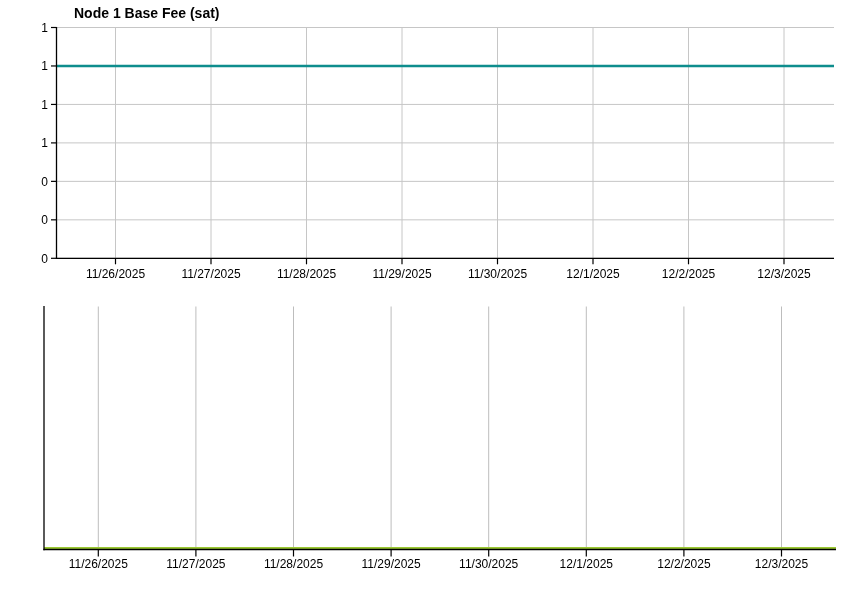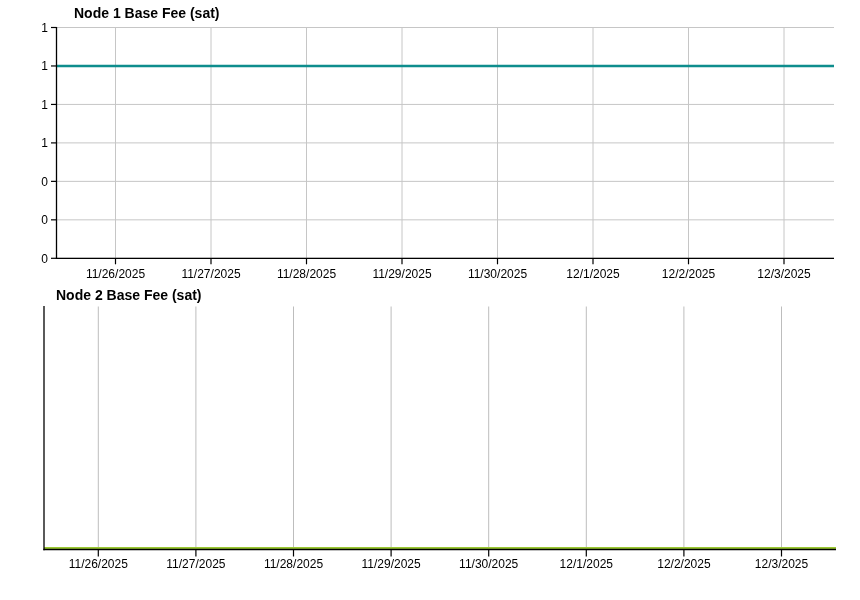"Node 2 Base Fee (sat)" div.chart-title { html: <div>Node 2 Base Fee (sat)</div> -> none }
